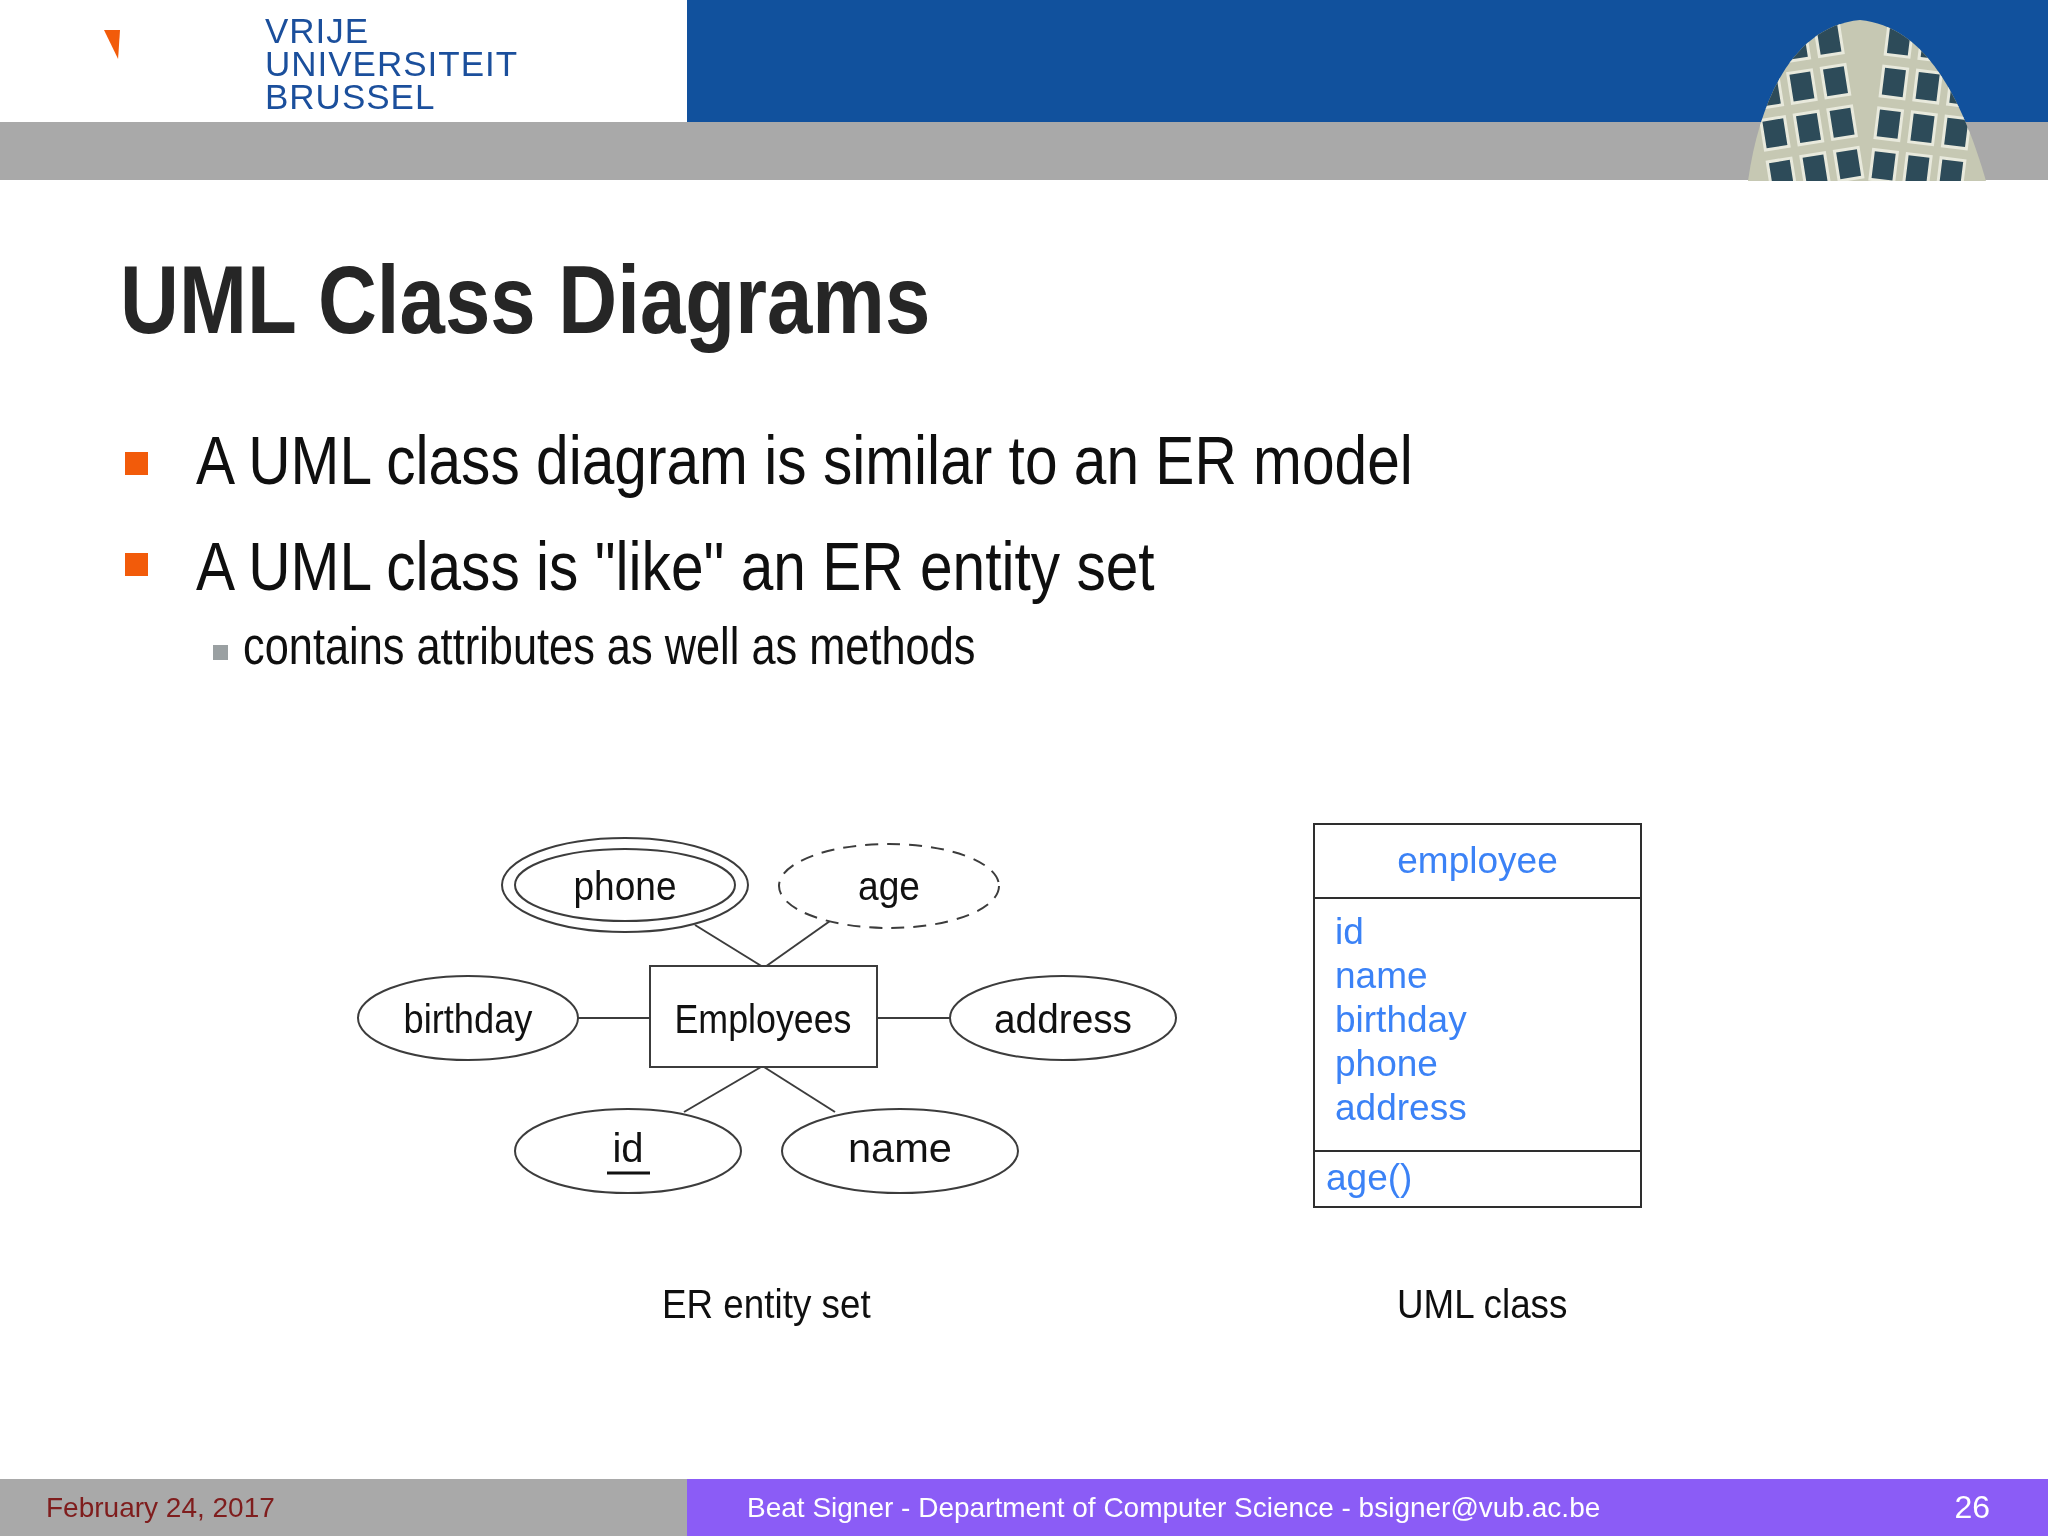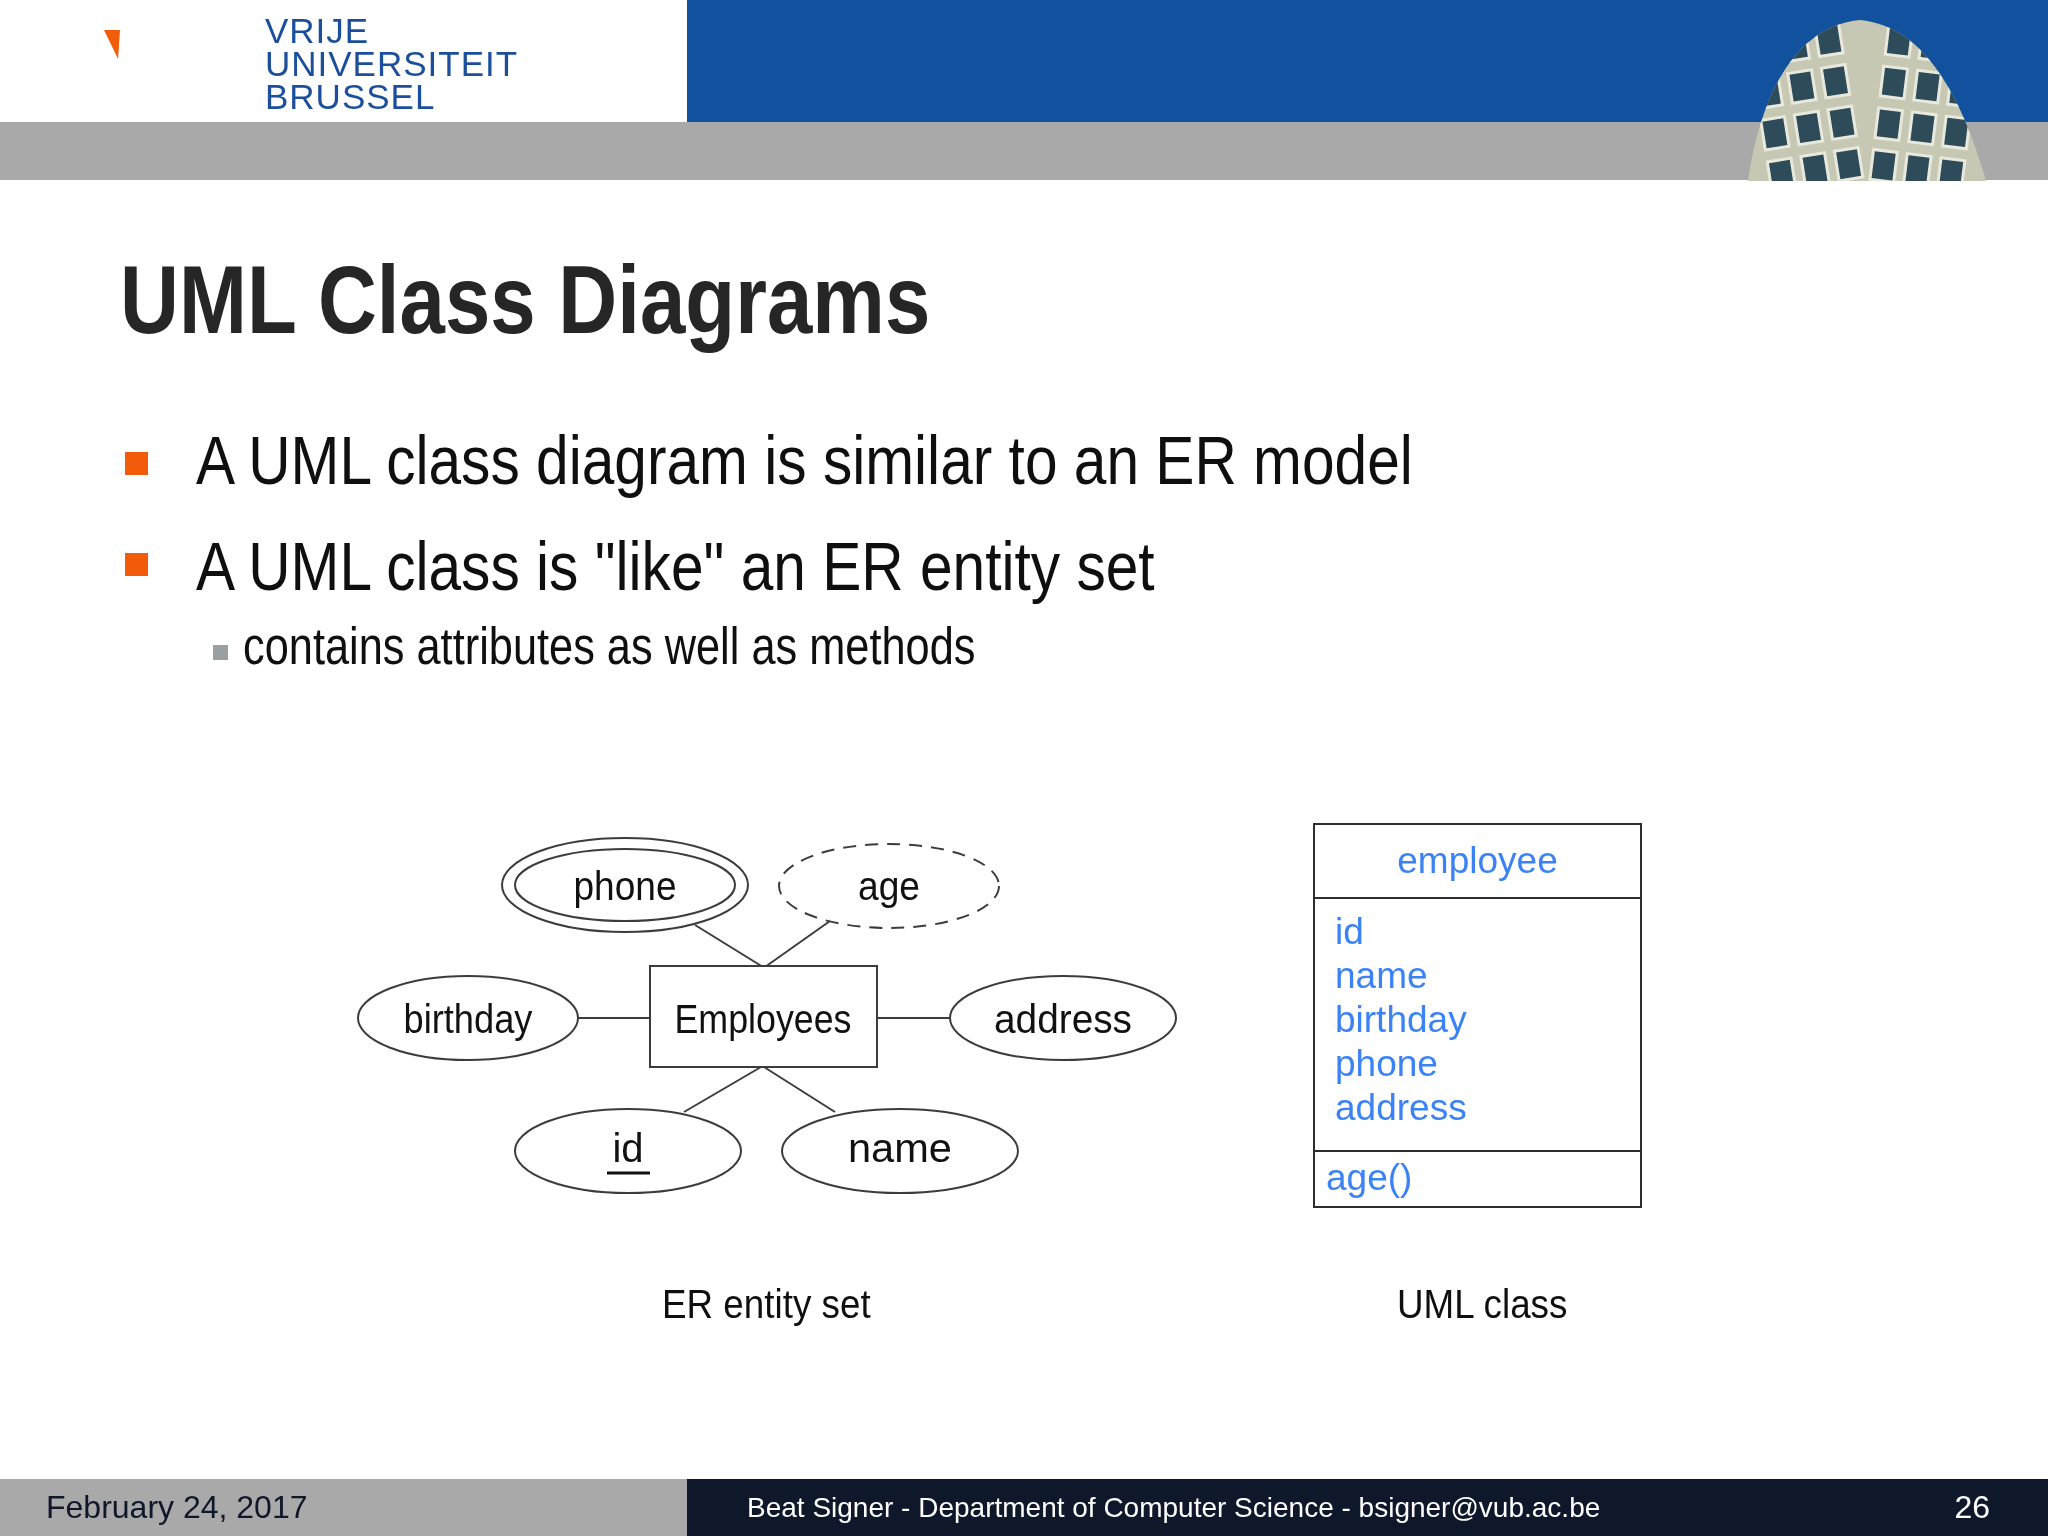"February 24, 2017" .footer-date { color: #0f172a -> #7f1d1d; font-size: 32px -> 28px }
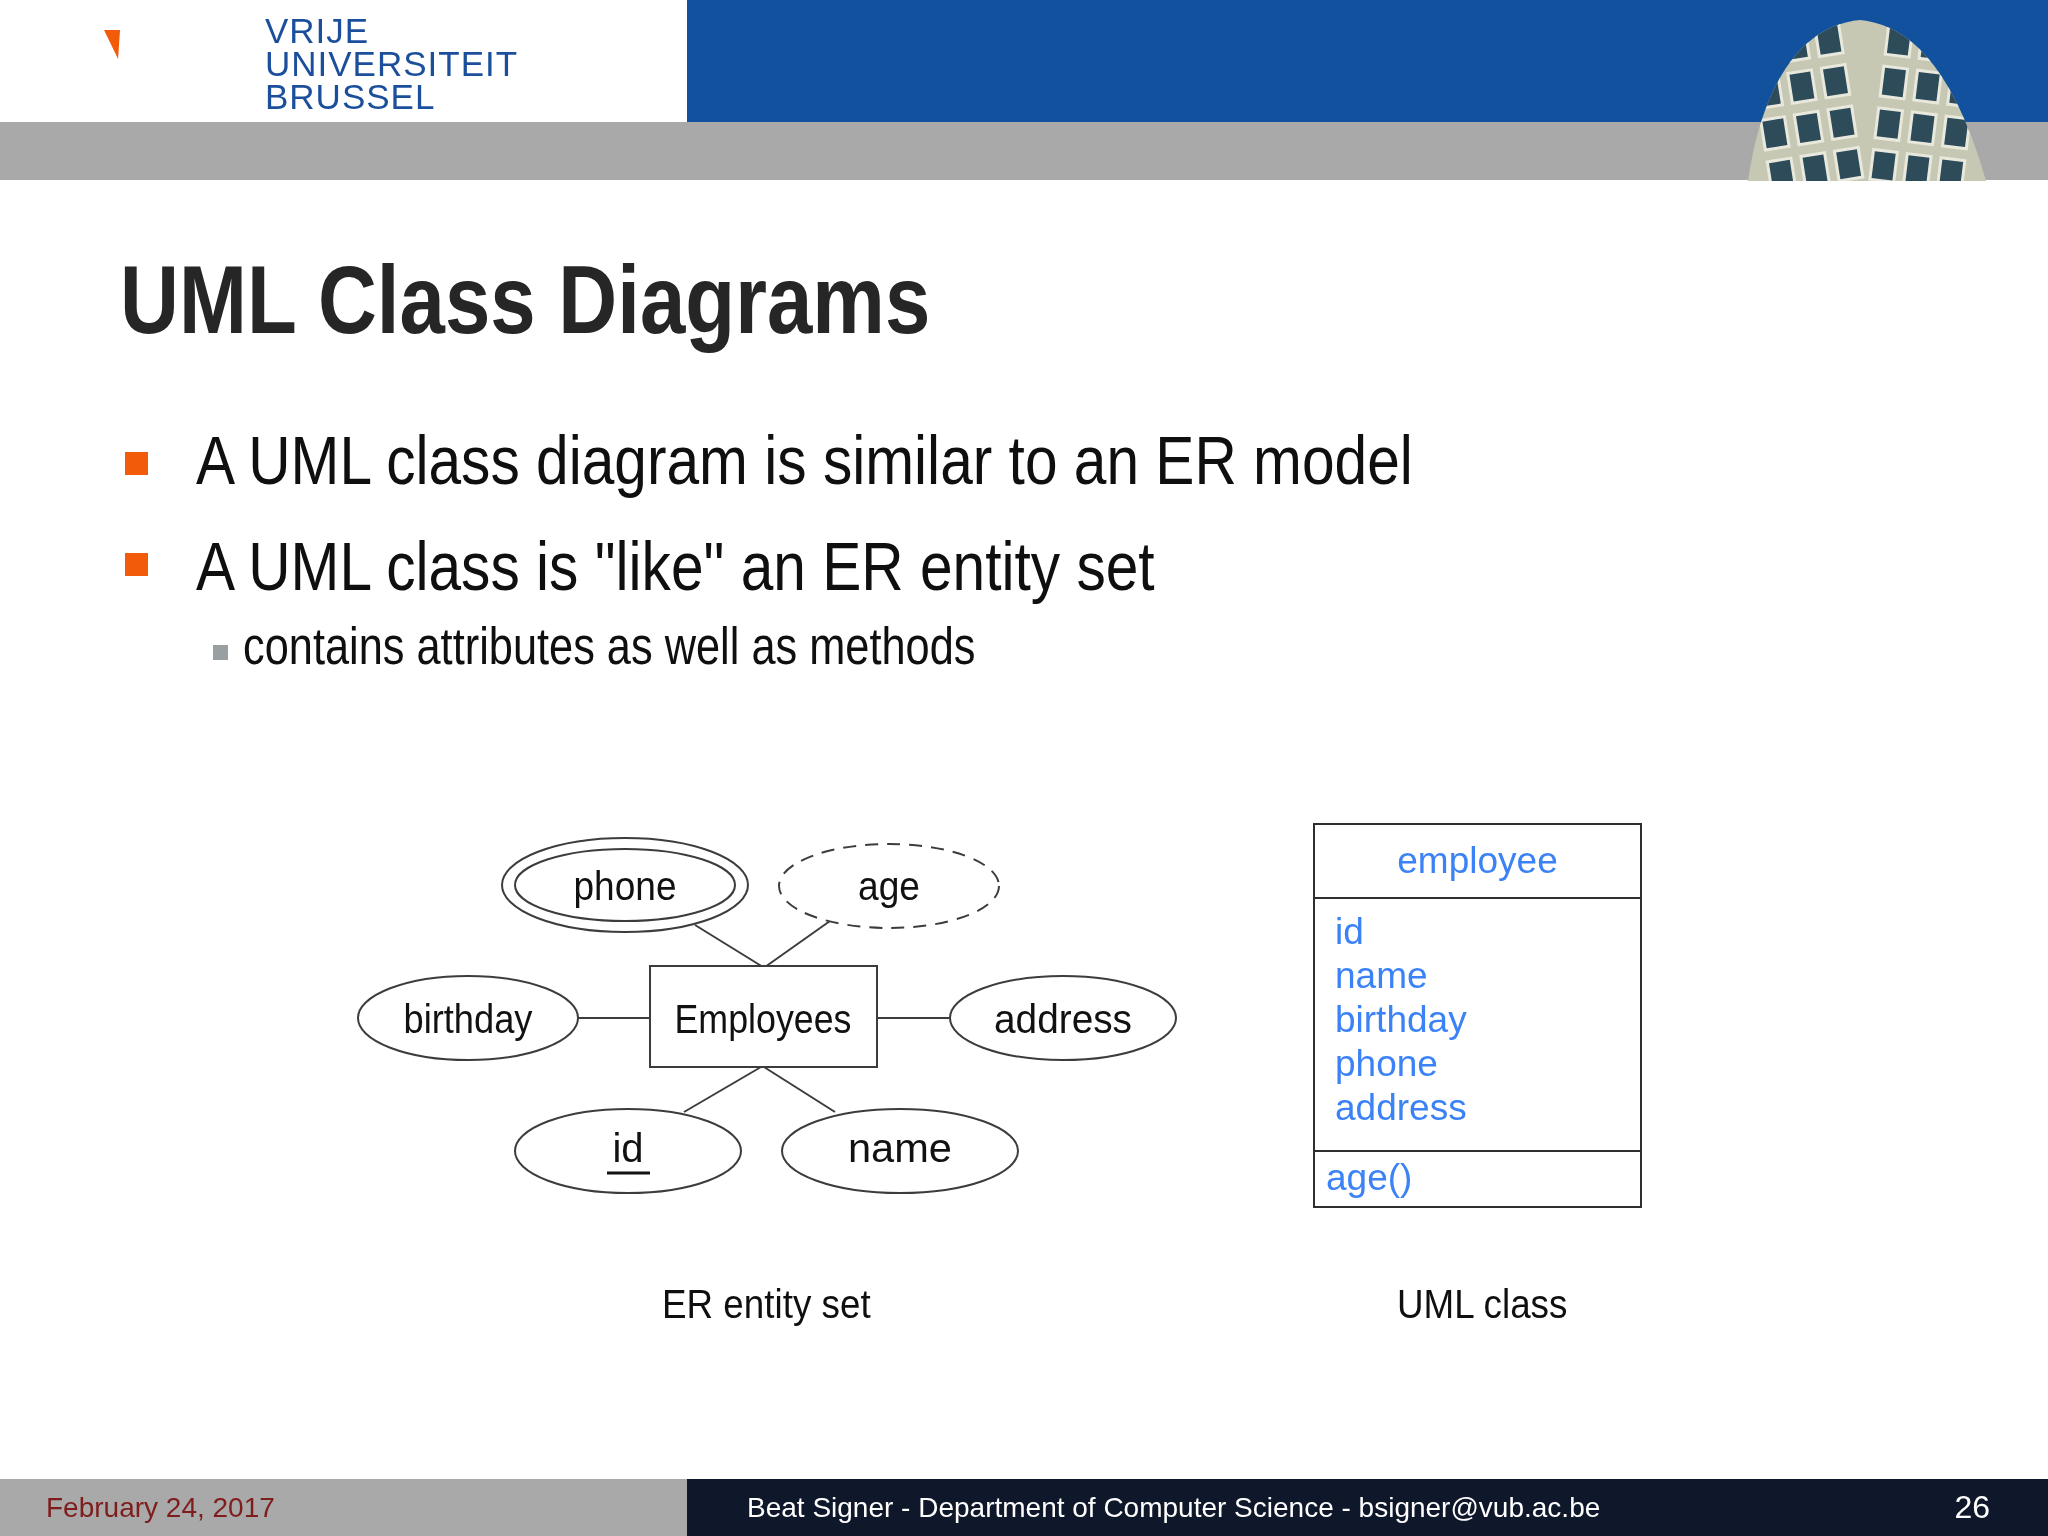"Beat Signer - Department of" .footer-blue { background: #0f172a -> #8b5cf6 }
